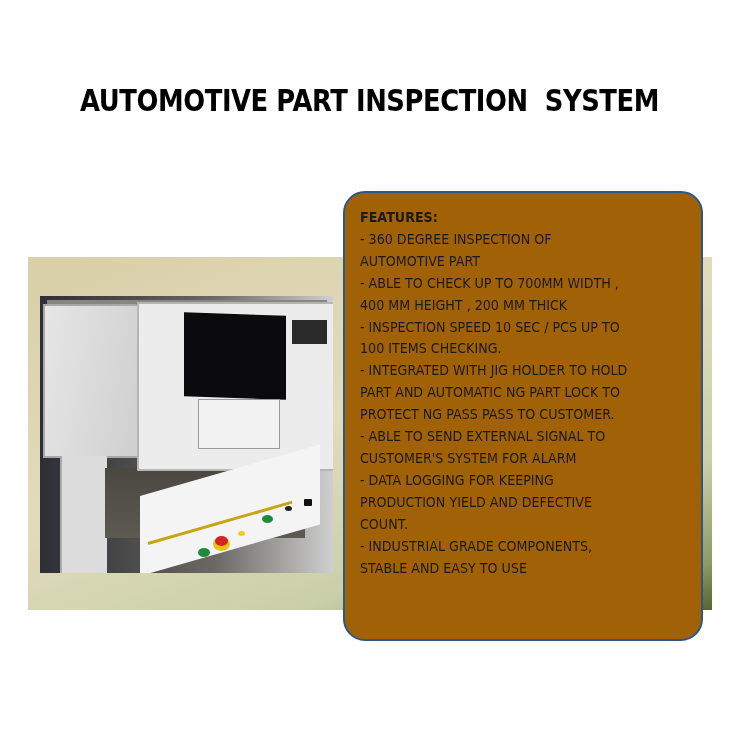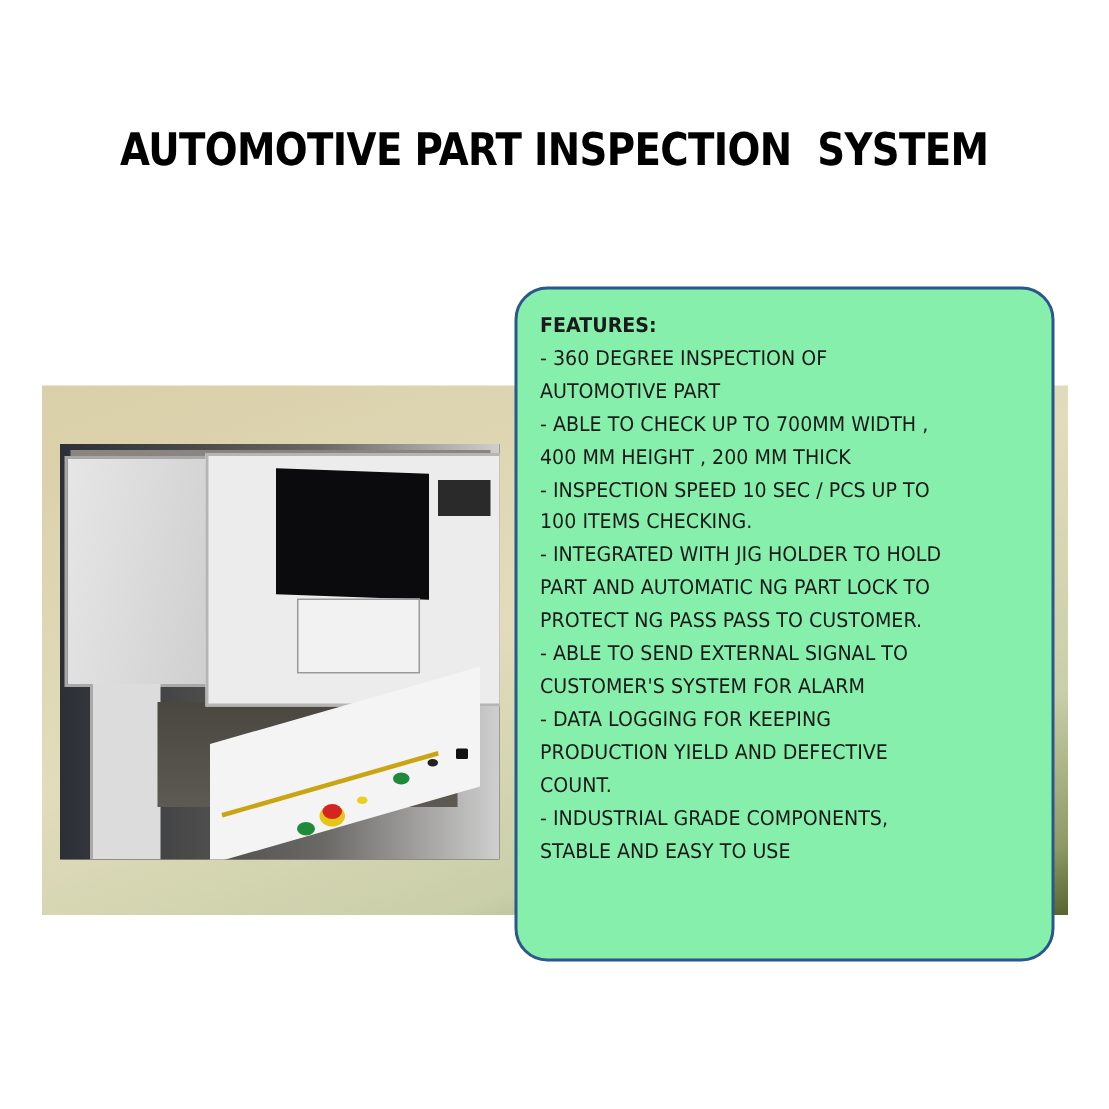"FEATURES:" .box { background: #86efac -> #a16207 }
